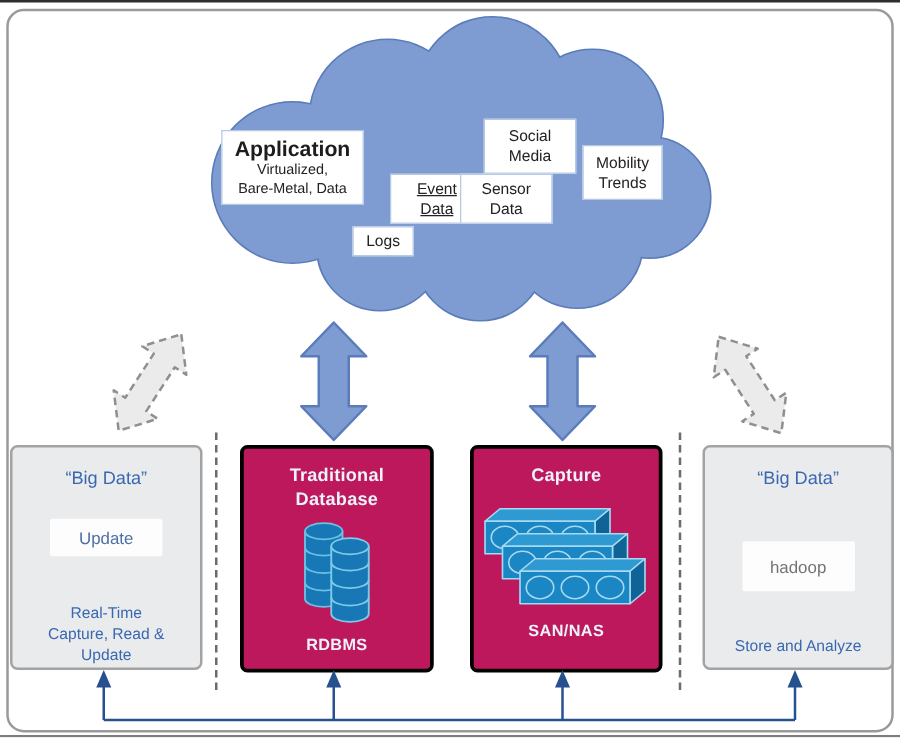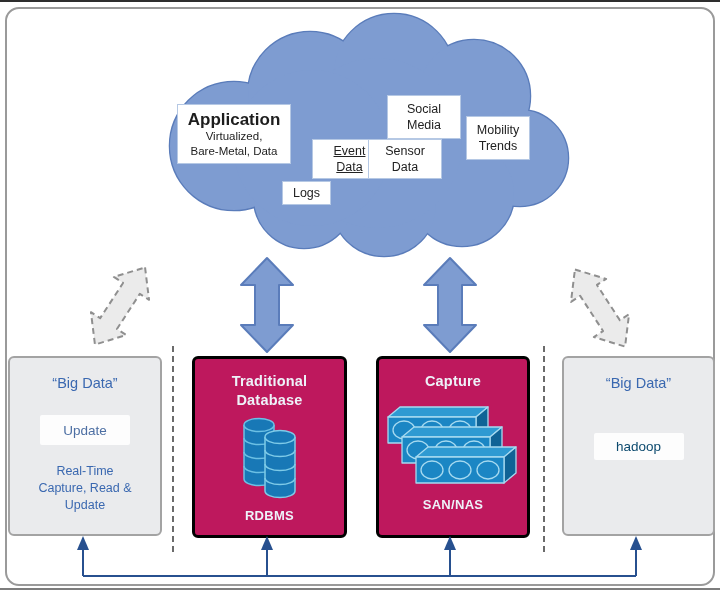"hadoop" .t-hadoop .pill { color: #0c4a6e -> #737373; height: 27px -> 40px }
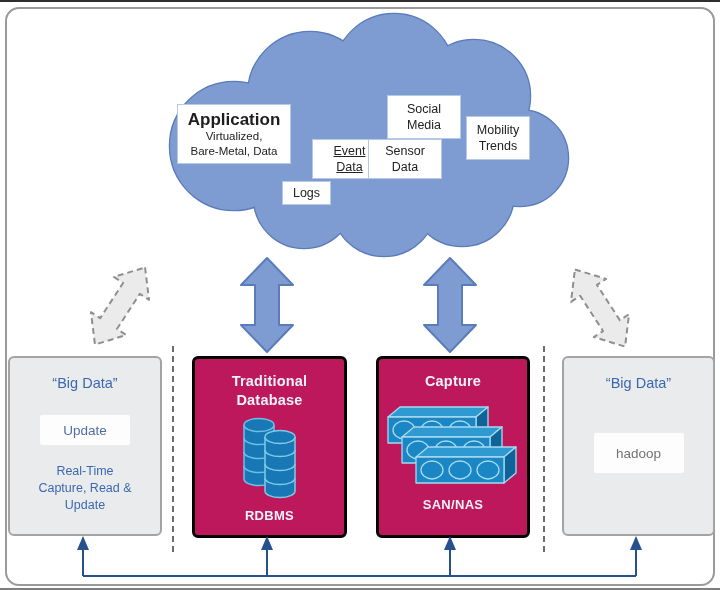"Real-Time" .t-nosql .tier-caption { margin-top: 18px -> 37px }
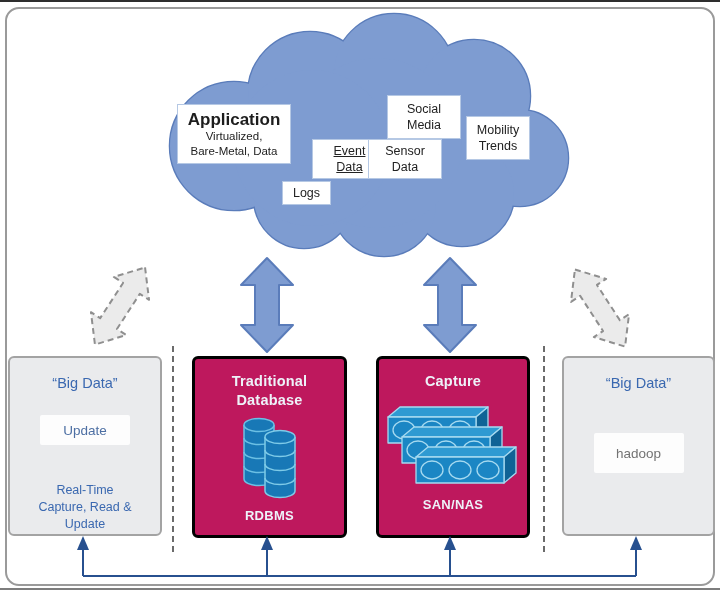"Store and Analyze" div.tier-caption { html: none -> <div>Store and Analyze</div> }
